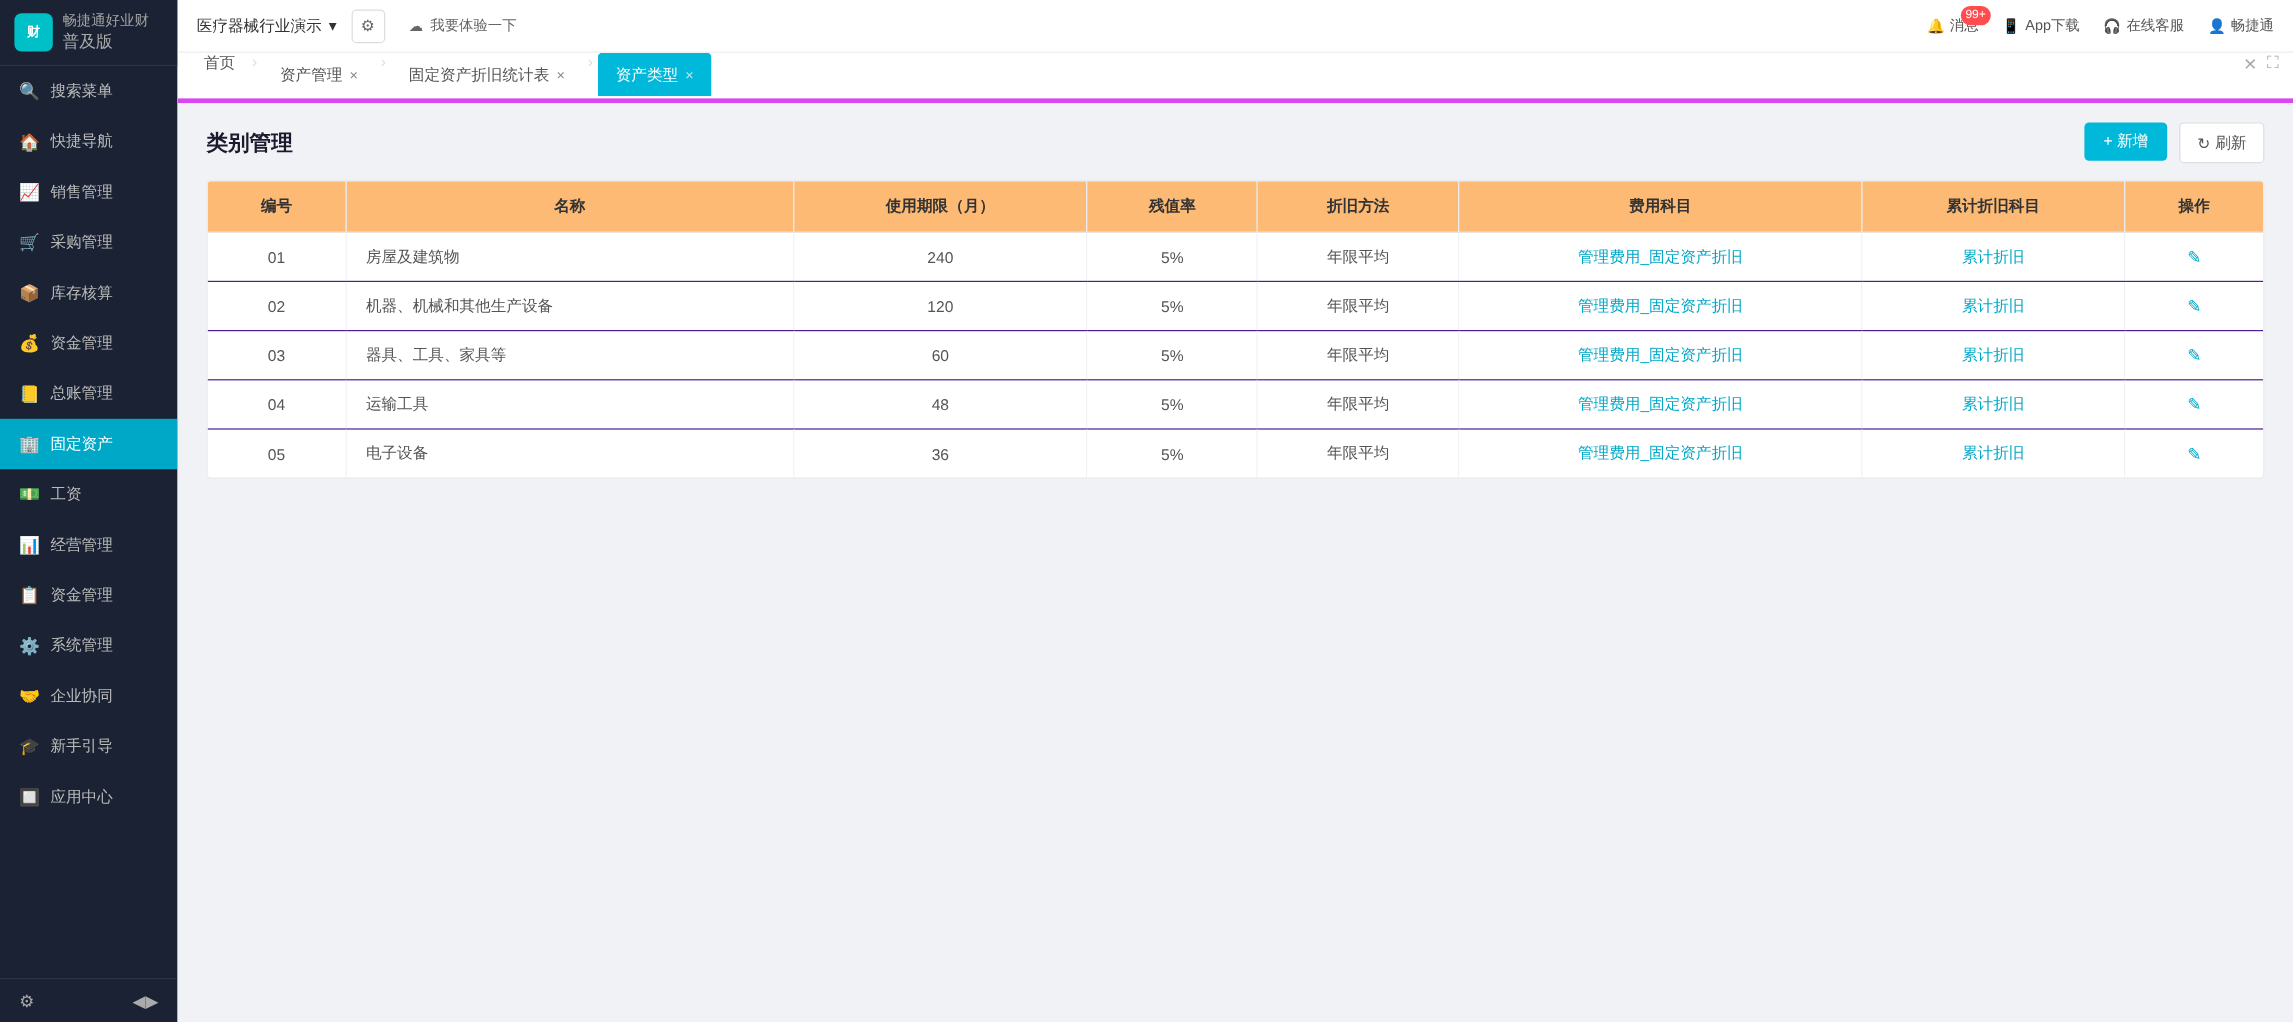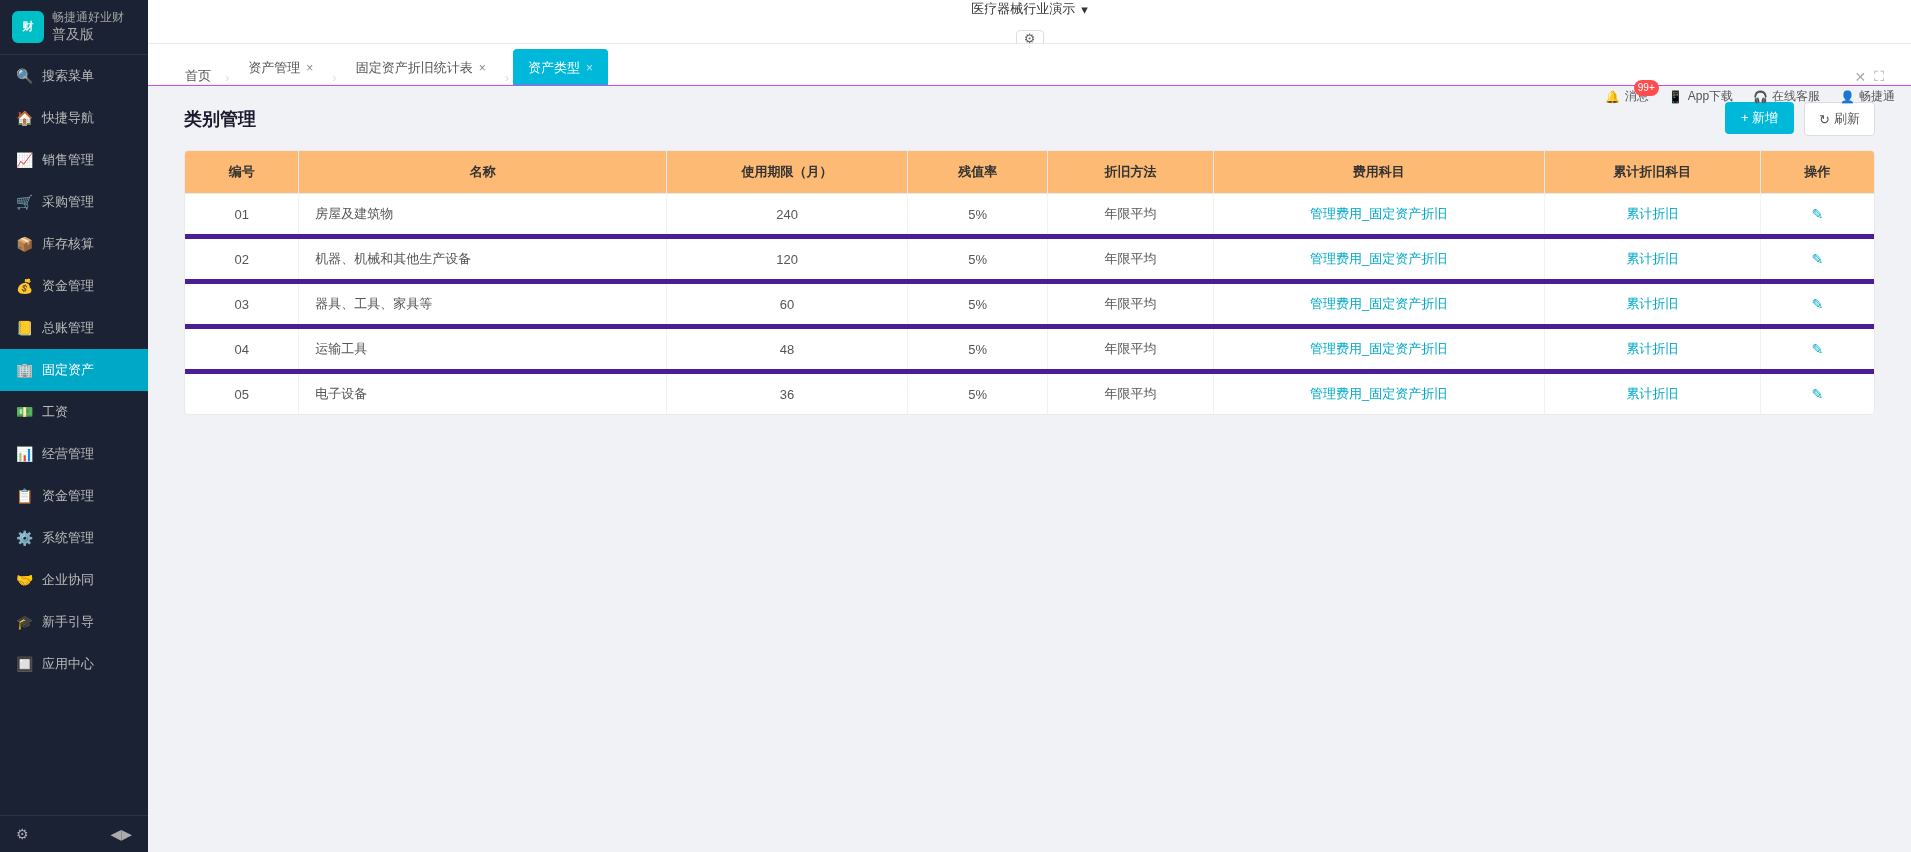"医疗器械行业演示" .topbar { flex-direction: column -> none }
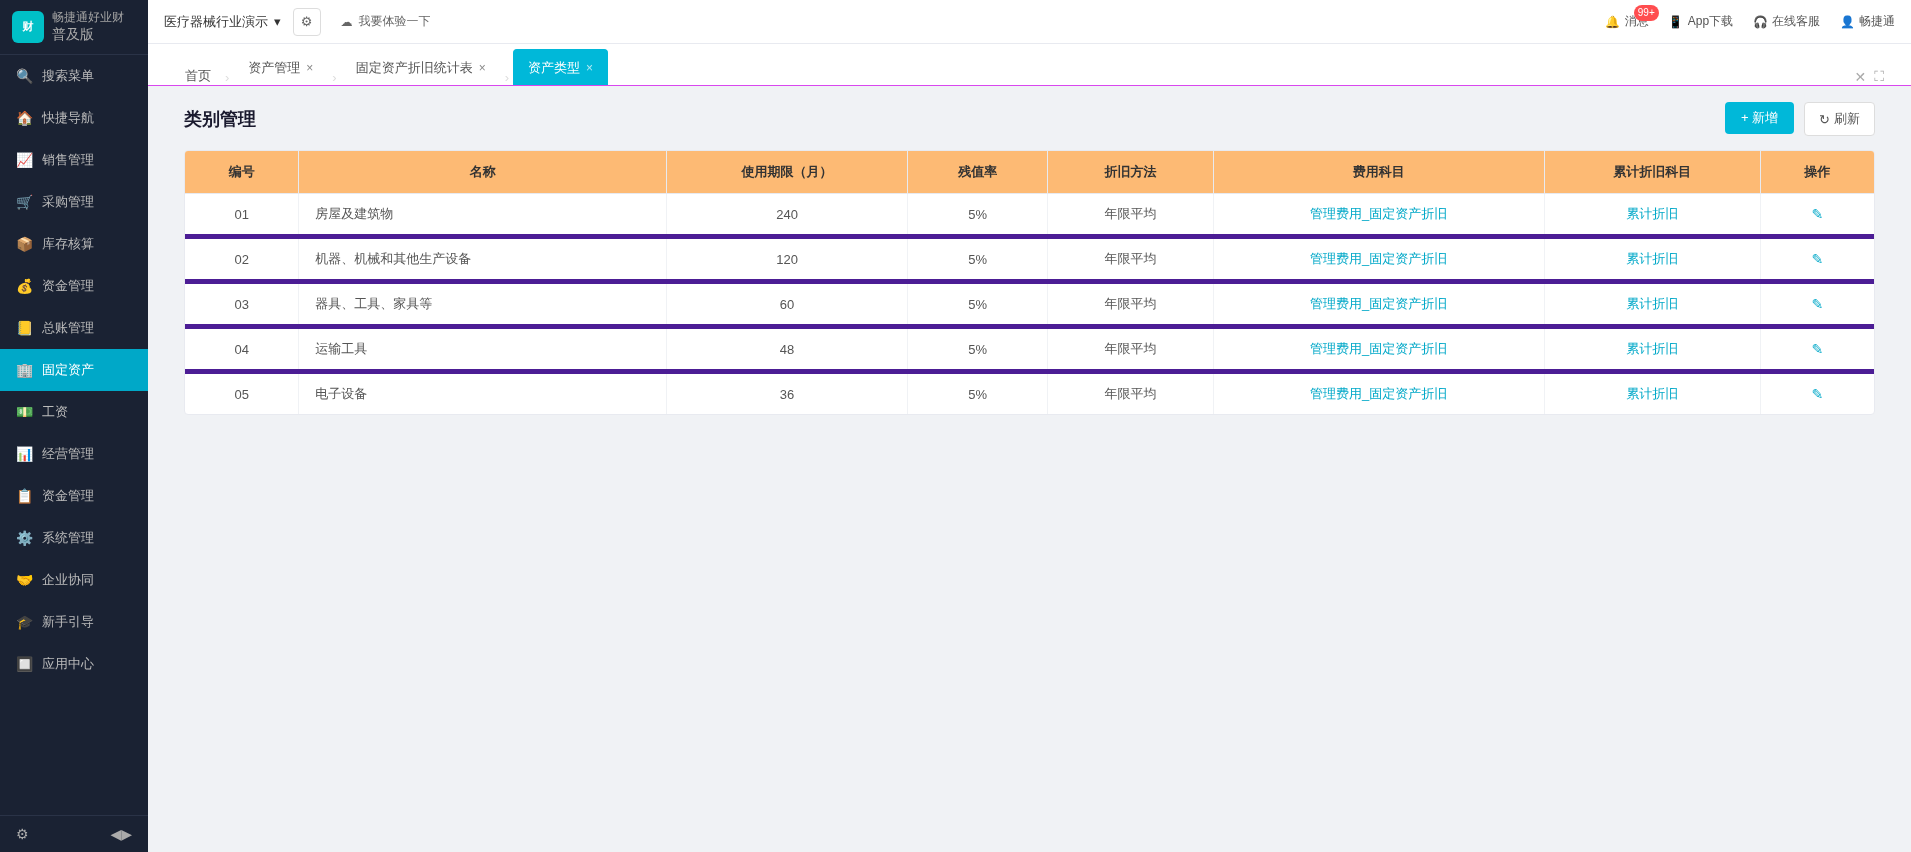"首页" .tabs-bar { align-items: flex-end -> flex-start; border-bottom: 1px solid #d946ef -> 4px solid #d946ef; padding: 0 27px -> 0 12px }
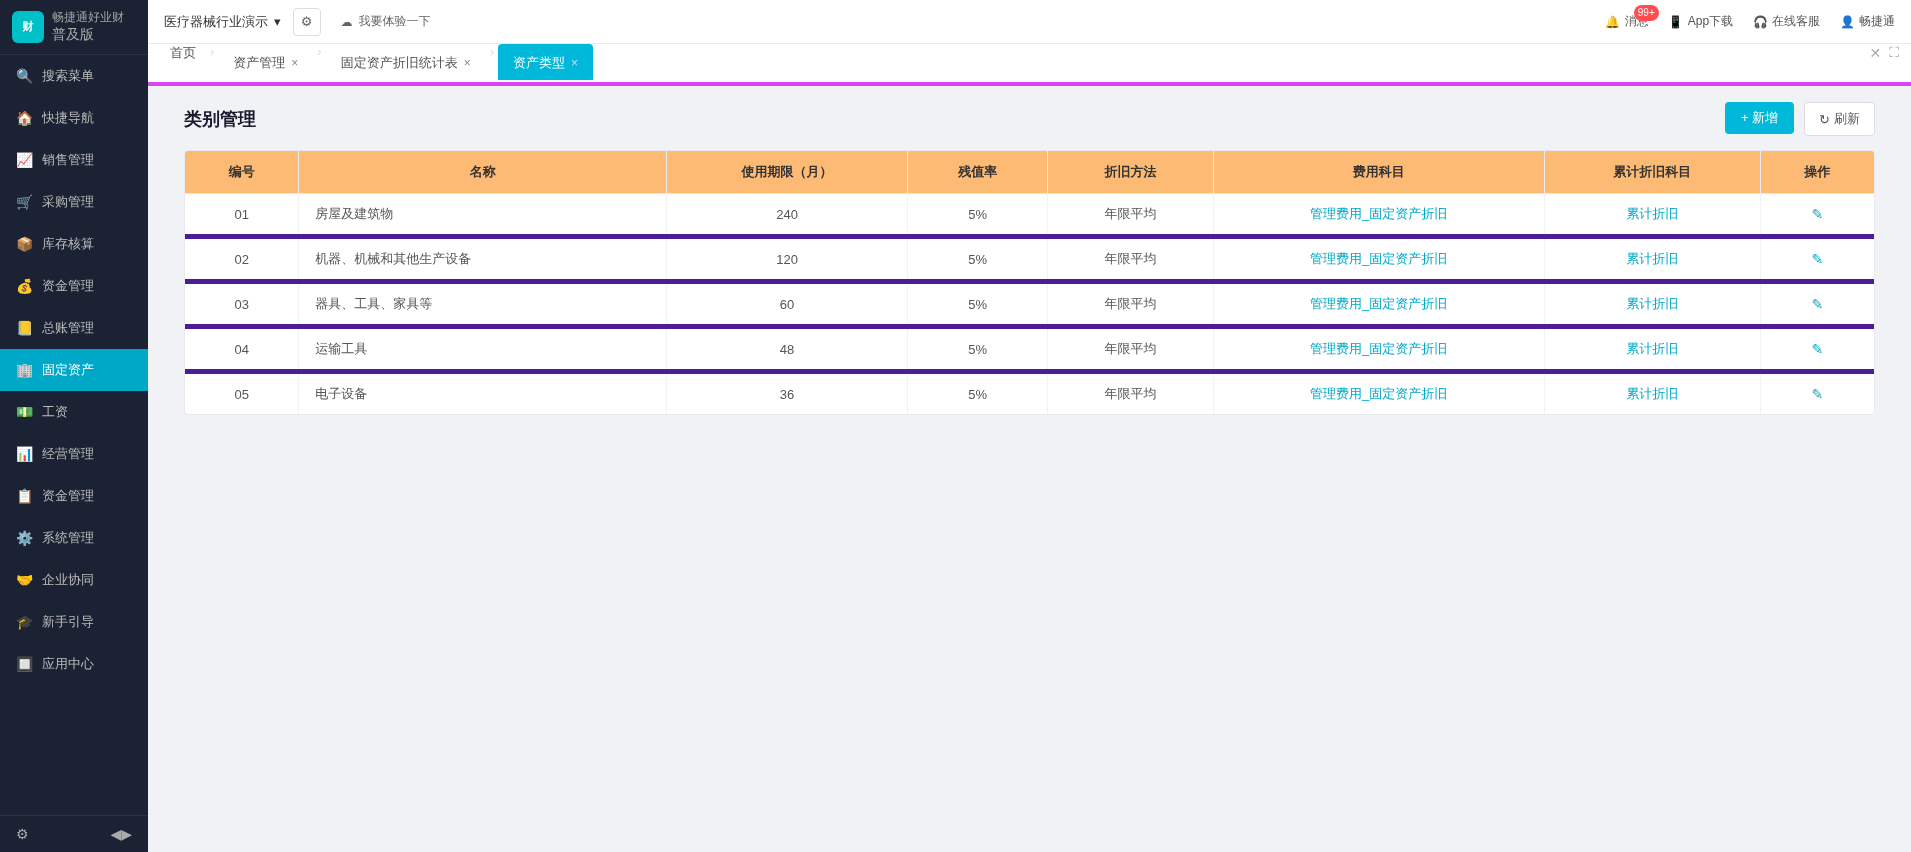"类别管理" .page-content { padding: 16px 36px -> 16px 24px }
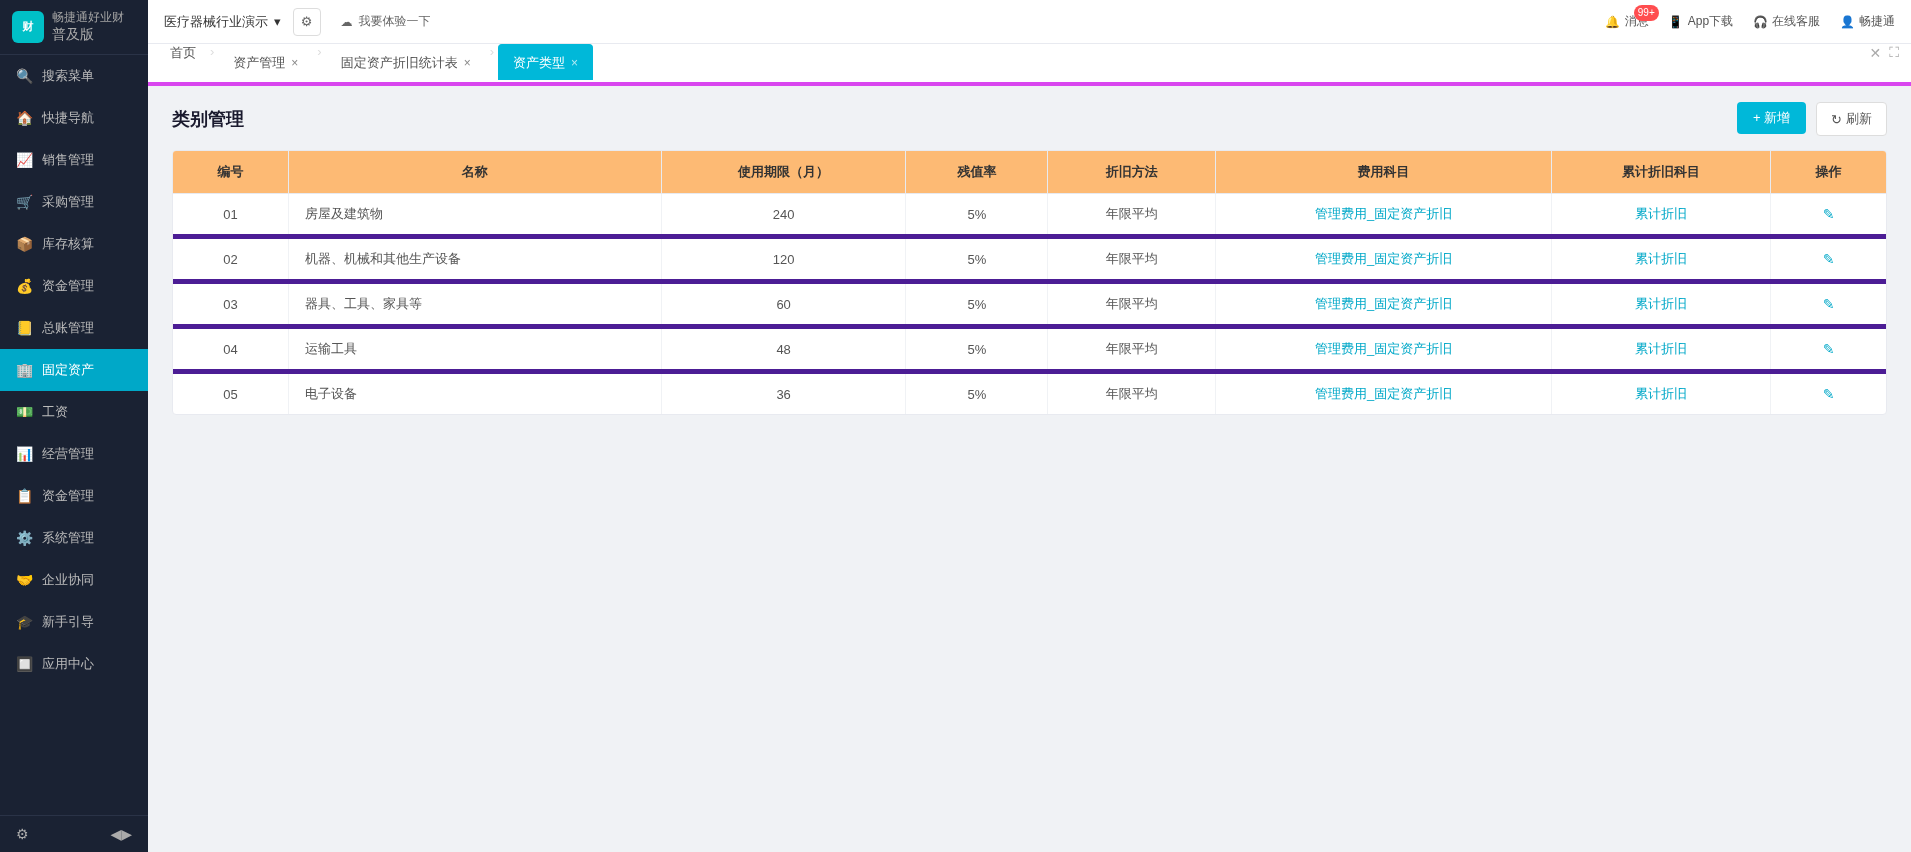"01" td { border-bottom: 5px solid #4c1d95 -> 1px solid #4c1d95 }
